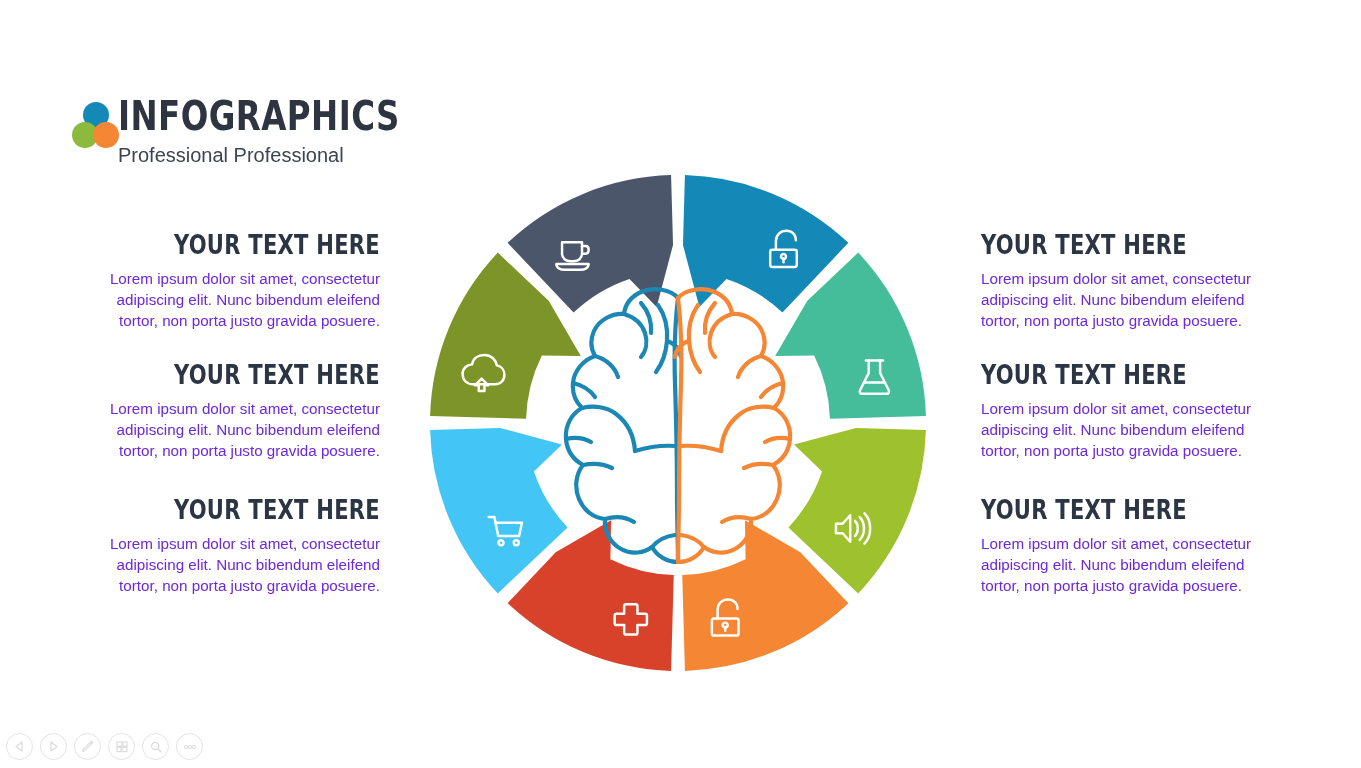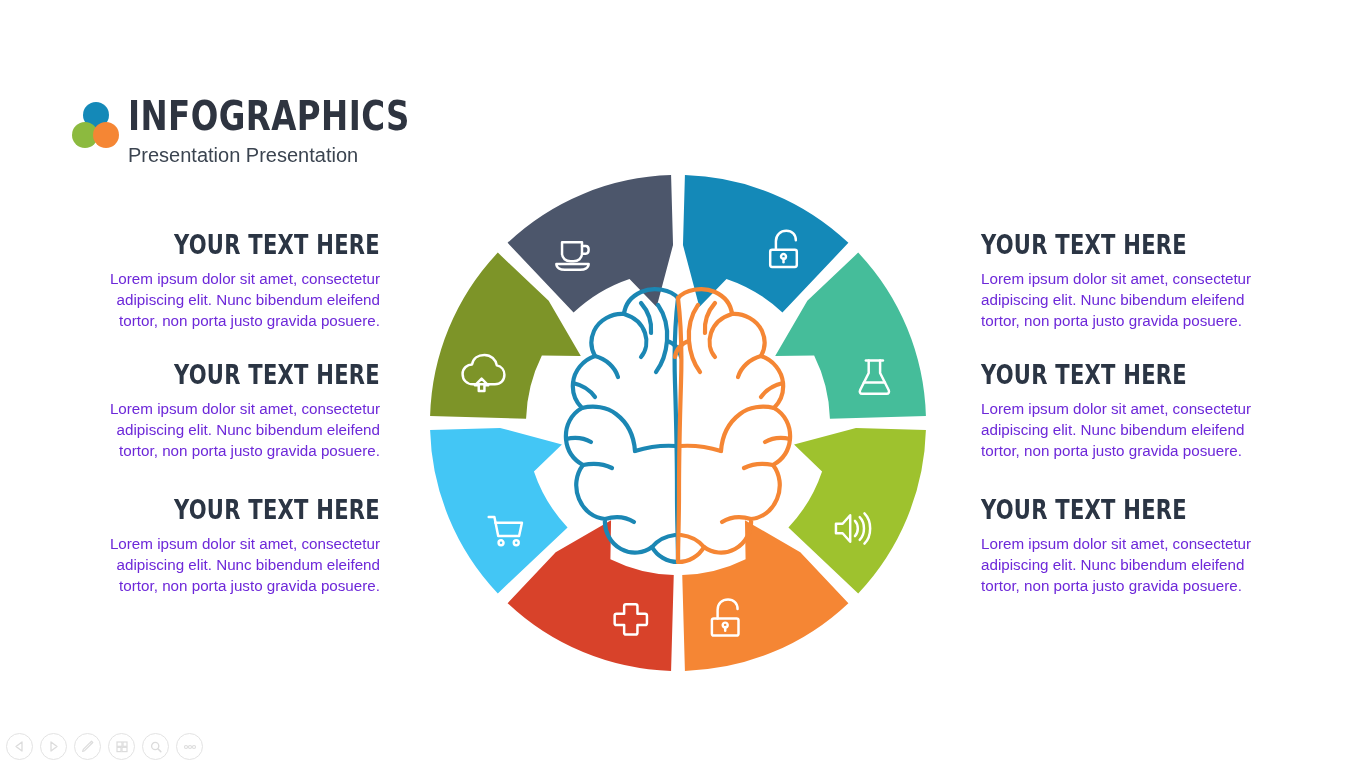"INFOGRAPHICS" #brand-text { margin-left: 10px -> none }
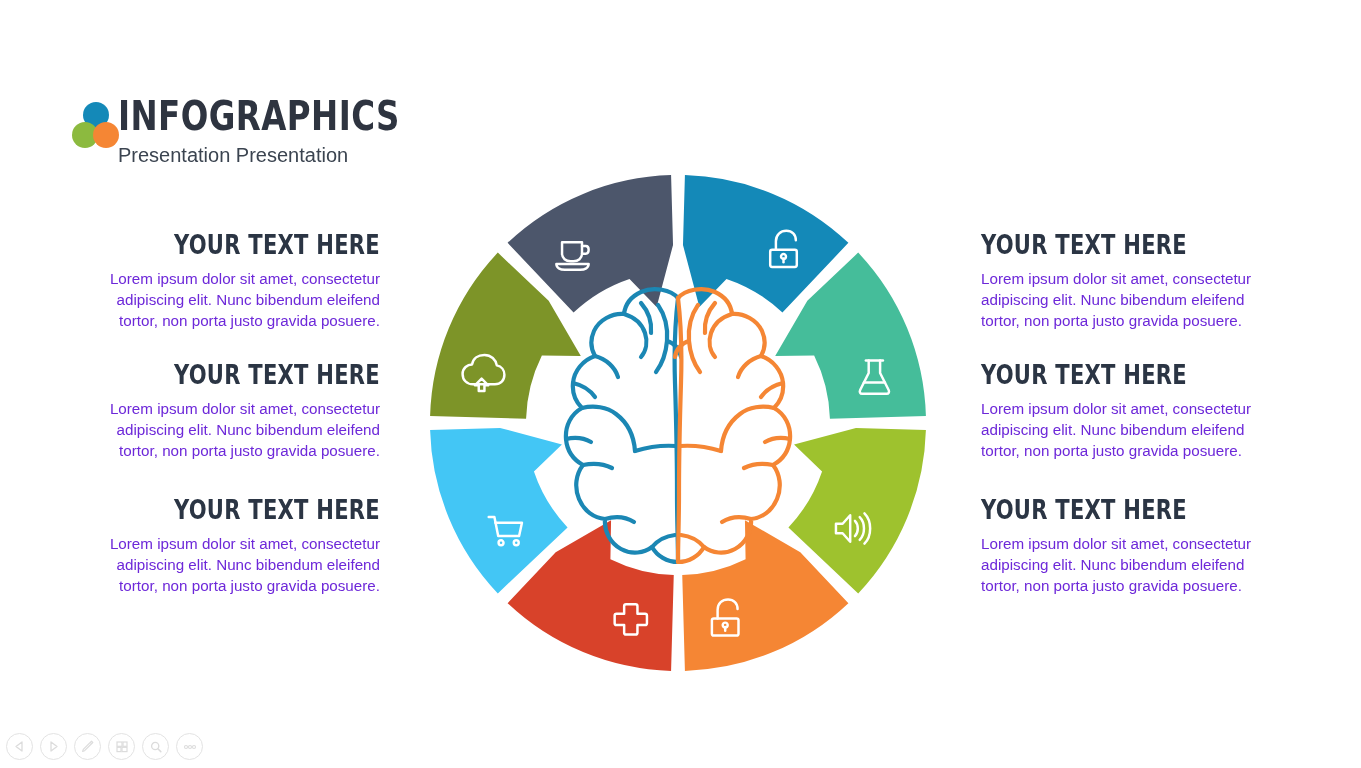"Presentation Presentation" div { text: Presentation Presentation -> Professional Professional }
